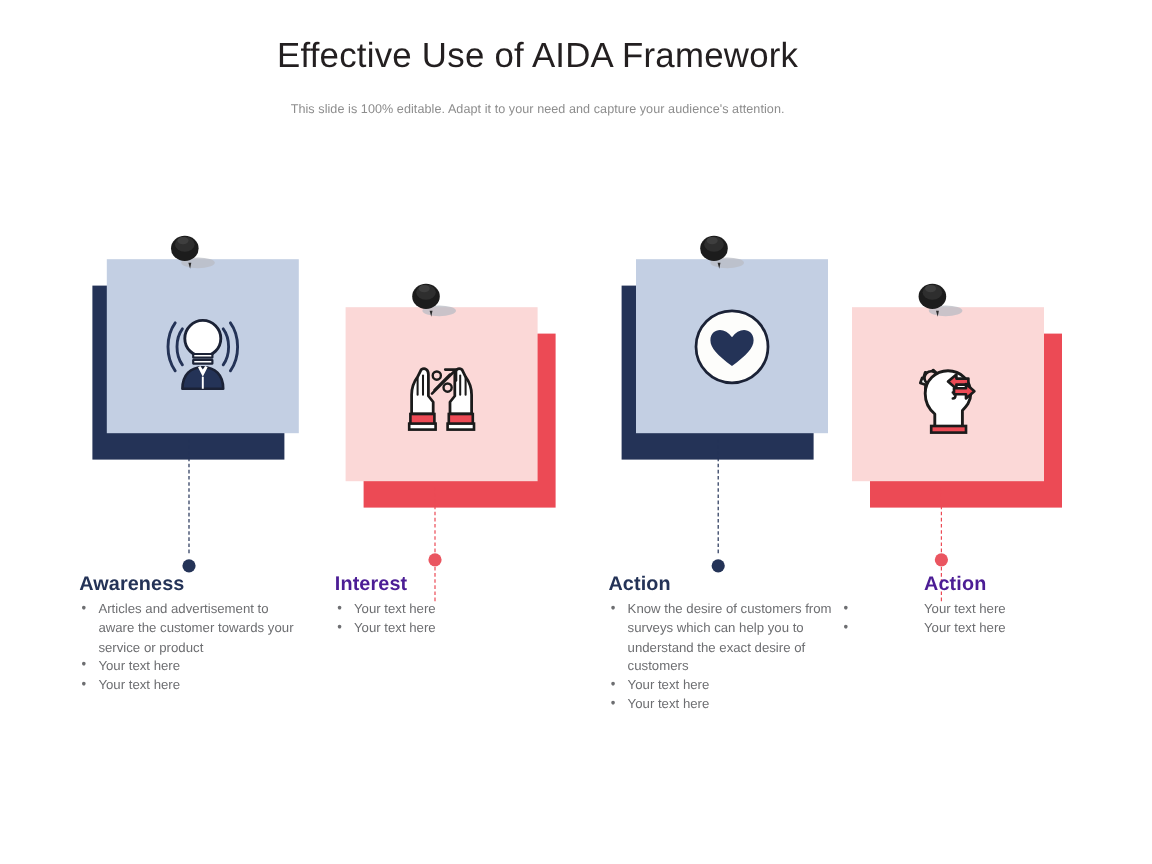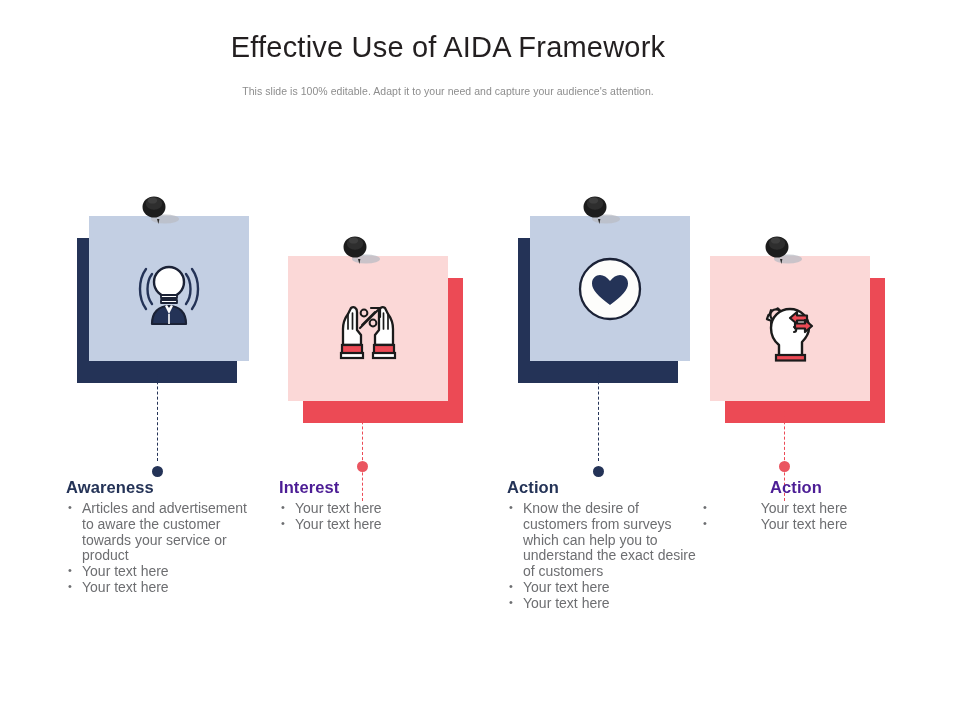"Articles and advertisement to aware" .bullets li { font-size: 14px -> 11px }
